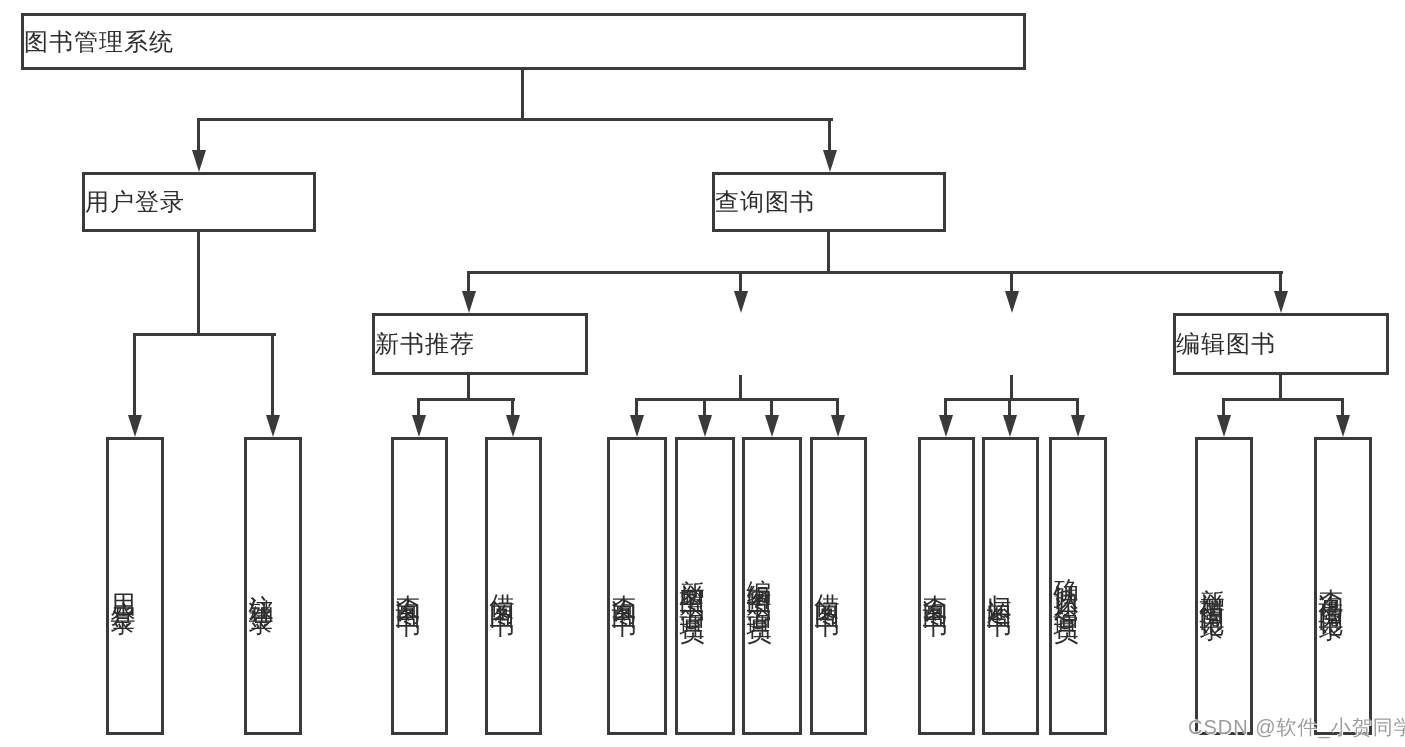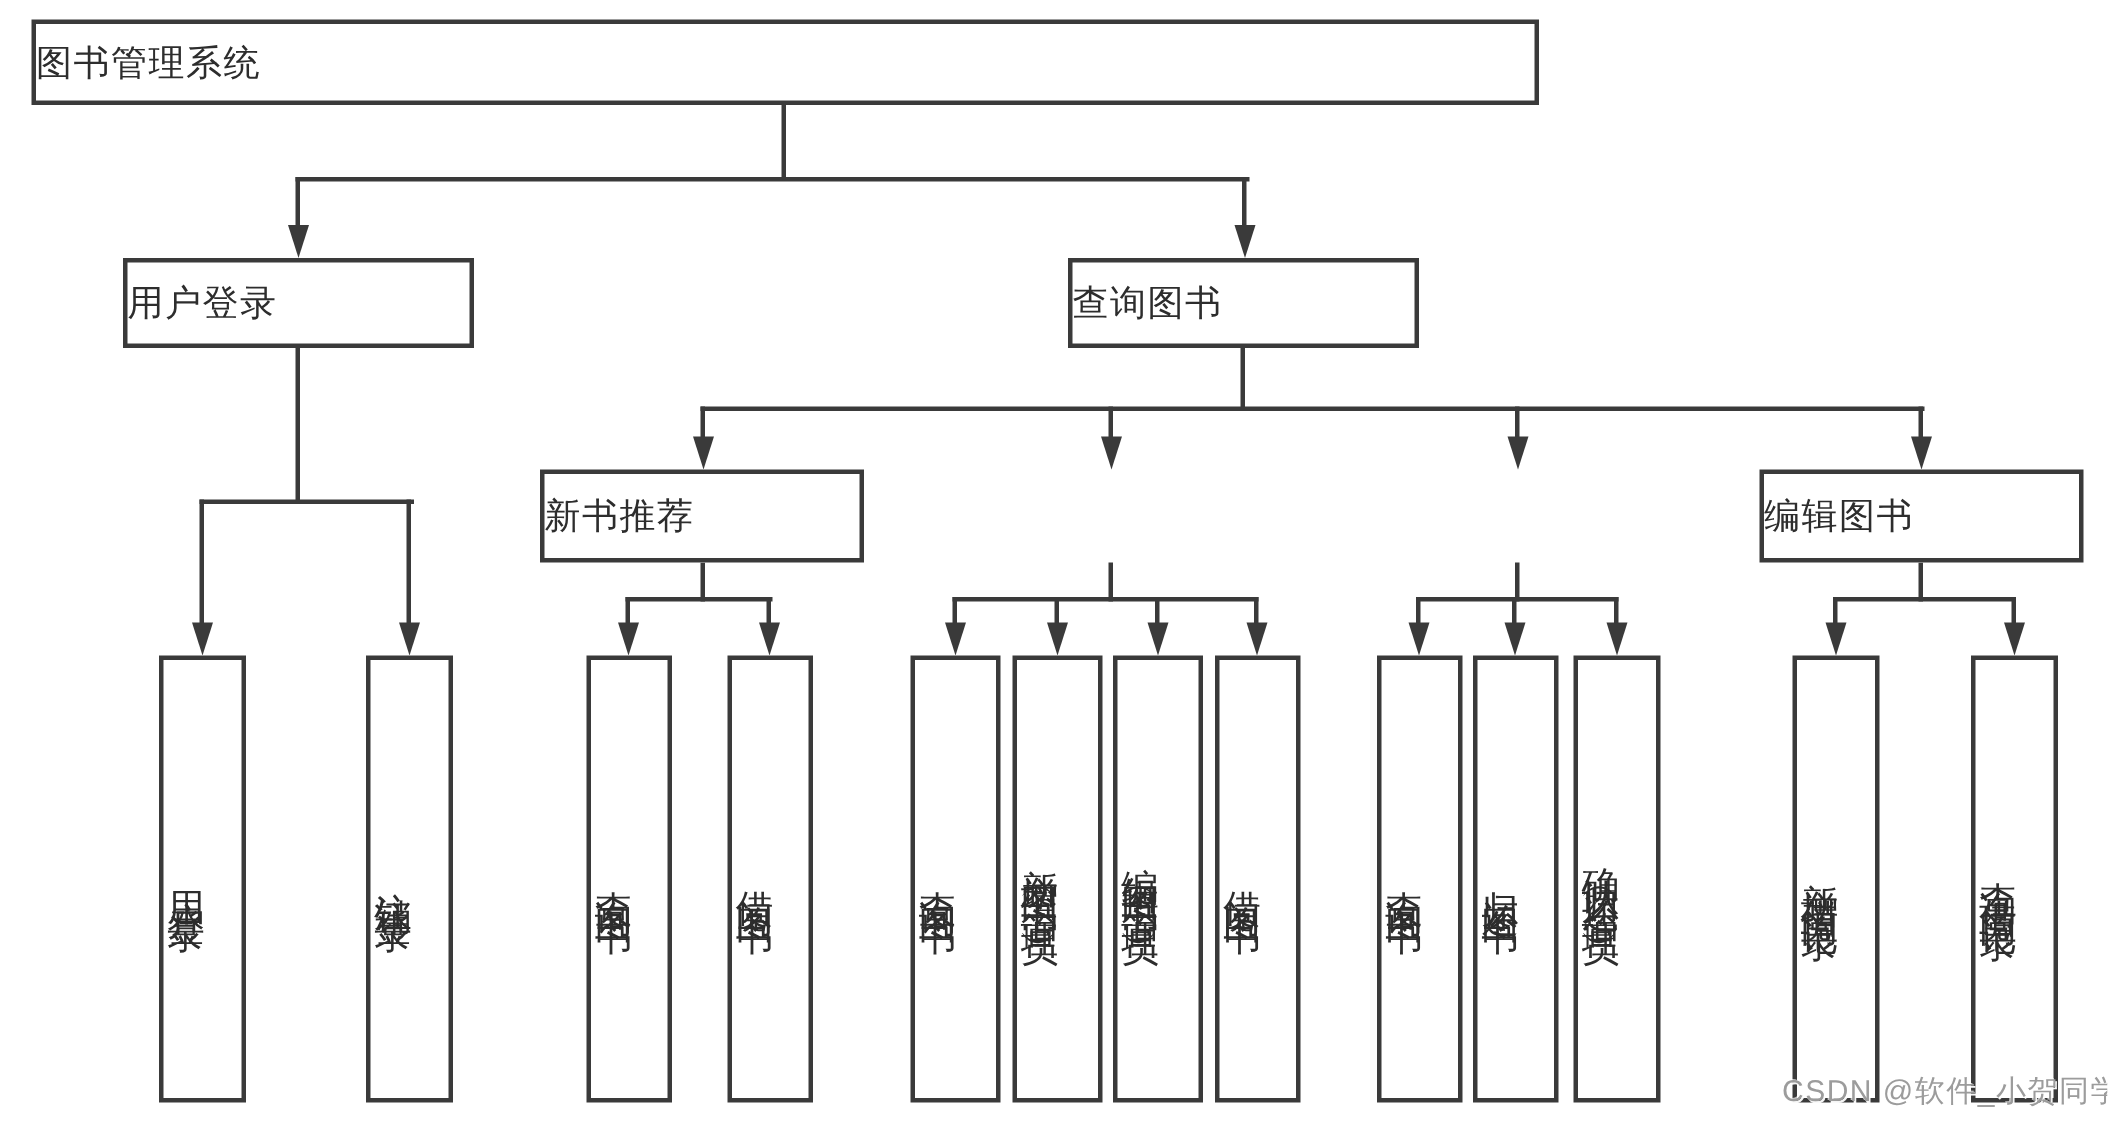"新书推荐" div.node { left: 360px -> 372px }
